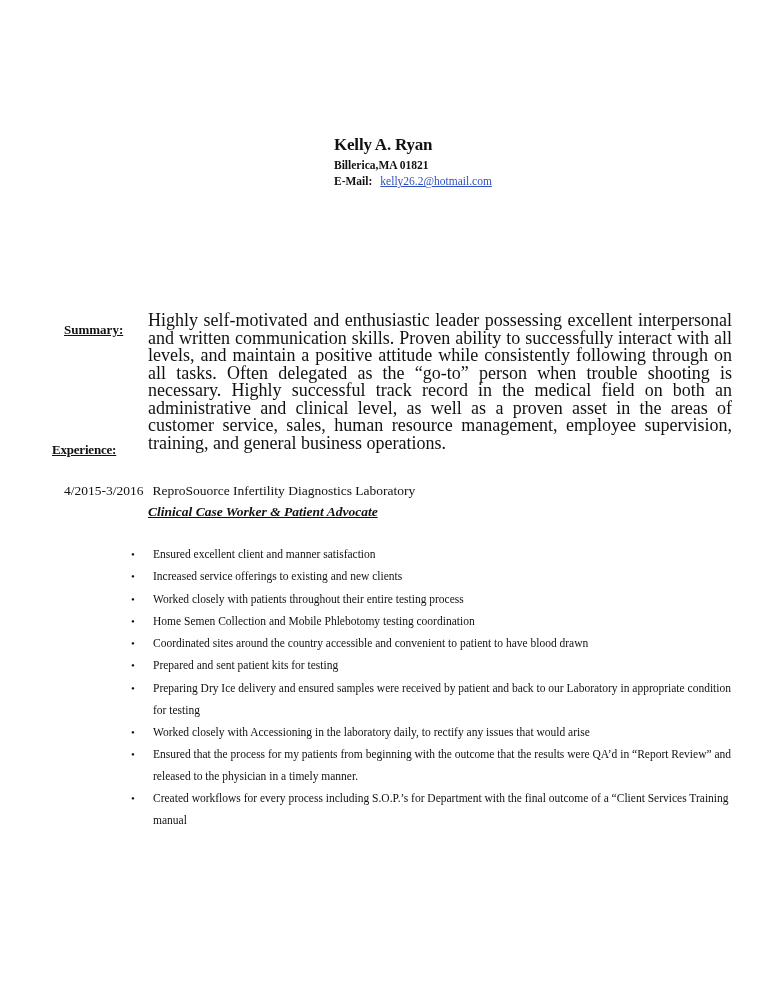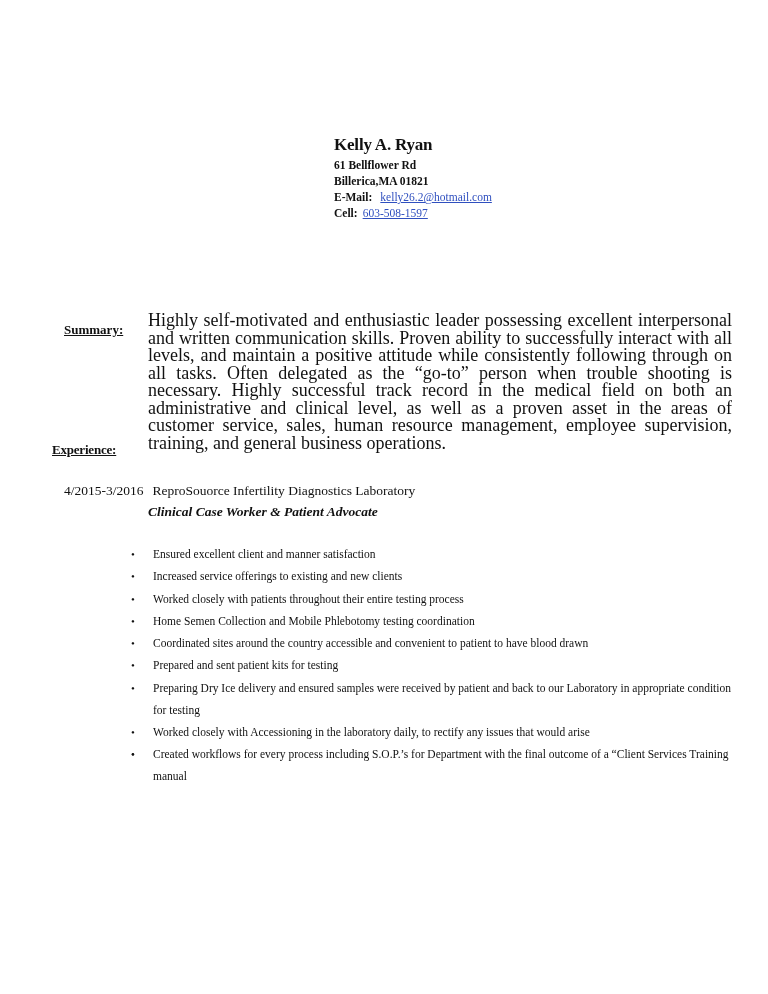"61 Bellflower Rd" div.line { html: <div>61 Bellflower Rd</div> -> none }
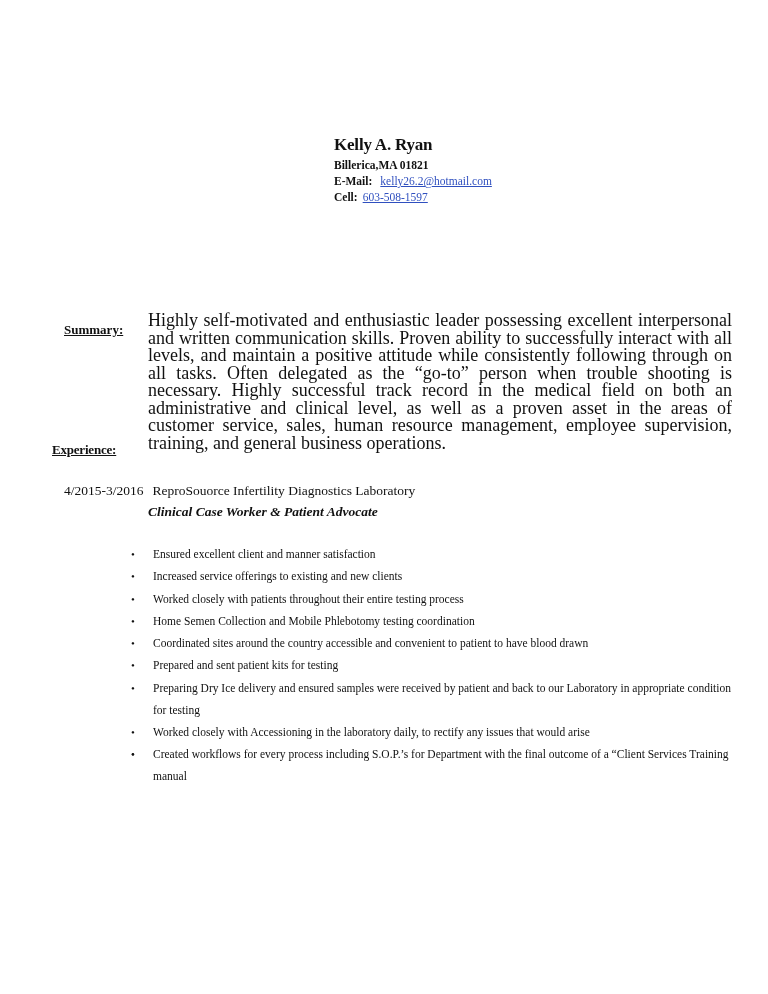"Cell: 603-508-1597" div.line { html: <div> <span>Cell:</span><a>603-508-1597</a> </div> -> none }
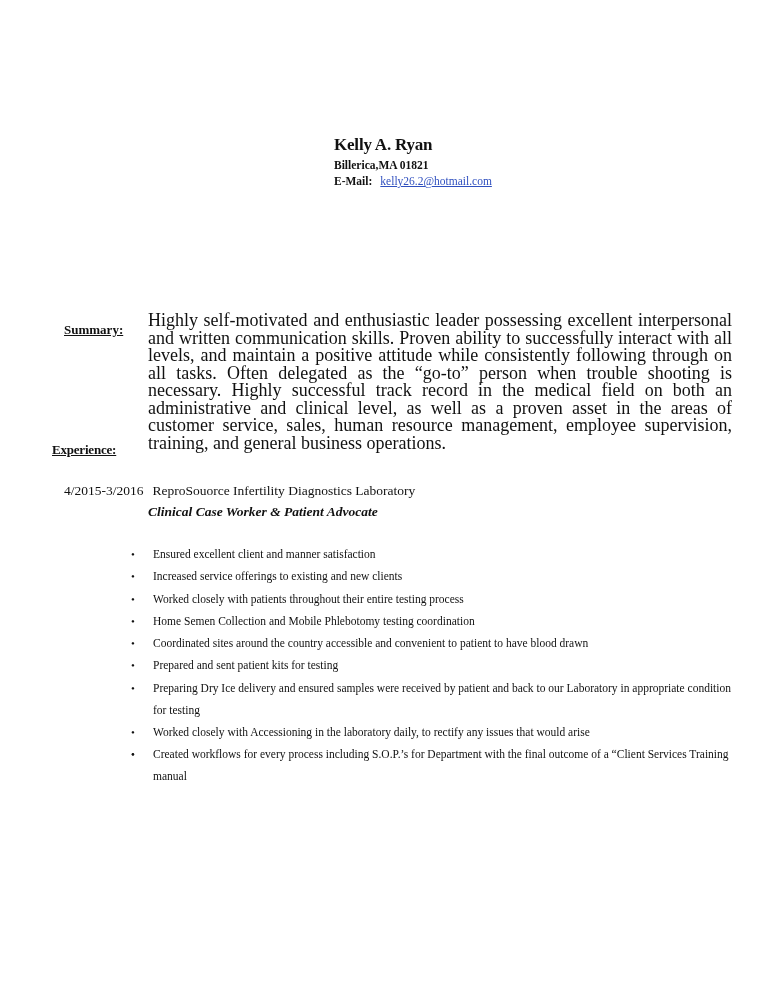"Clinical Case Worker & Patient" .job-title { text-decoration: none -> underline }
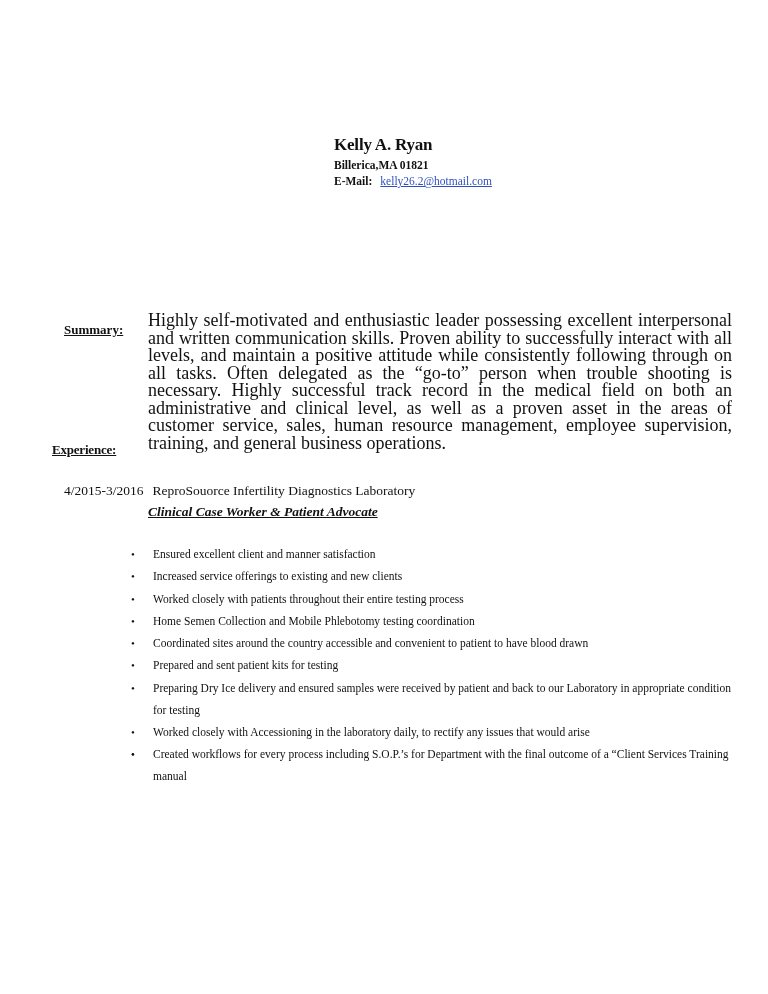"Ensured that the process for" span { html: none -> <span>Ensured that the process for my patients from beginning with the outcome that the results were QA’d in “Report Review” and released to the physician in a timely manner.</span> }
